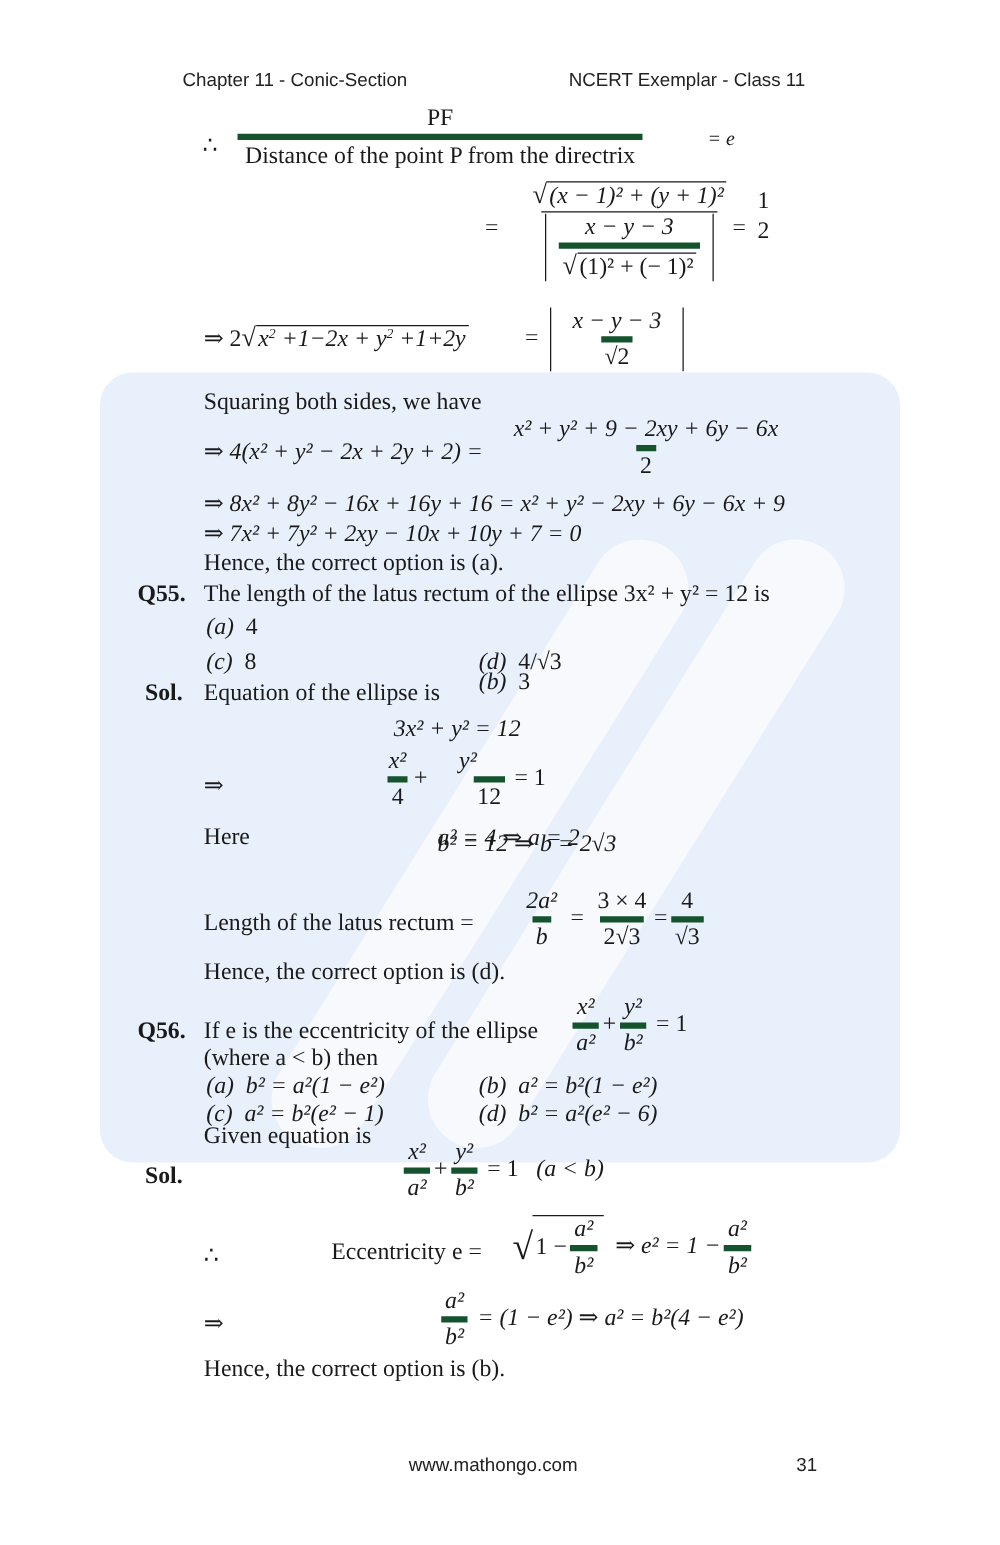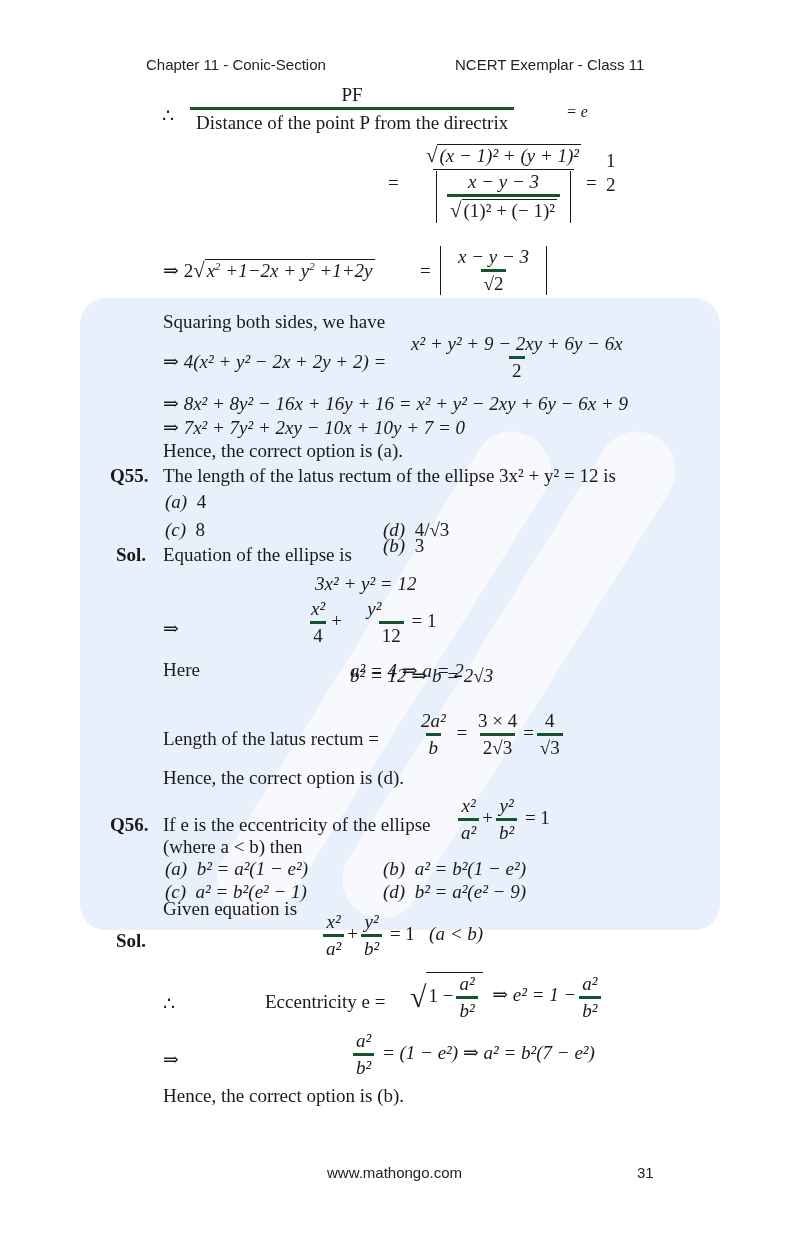"Distance of the point P" .frac .den { border-top: 3px solid #14532d -> 5px solid #14532d }
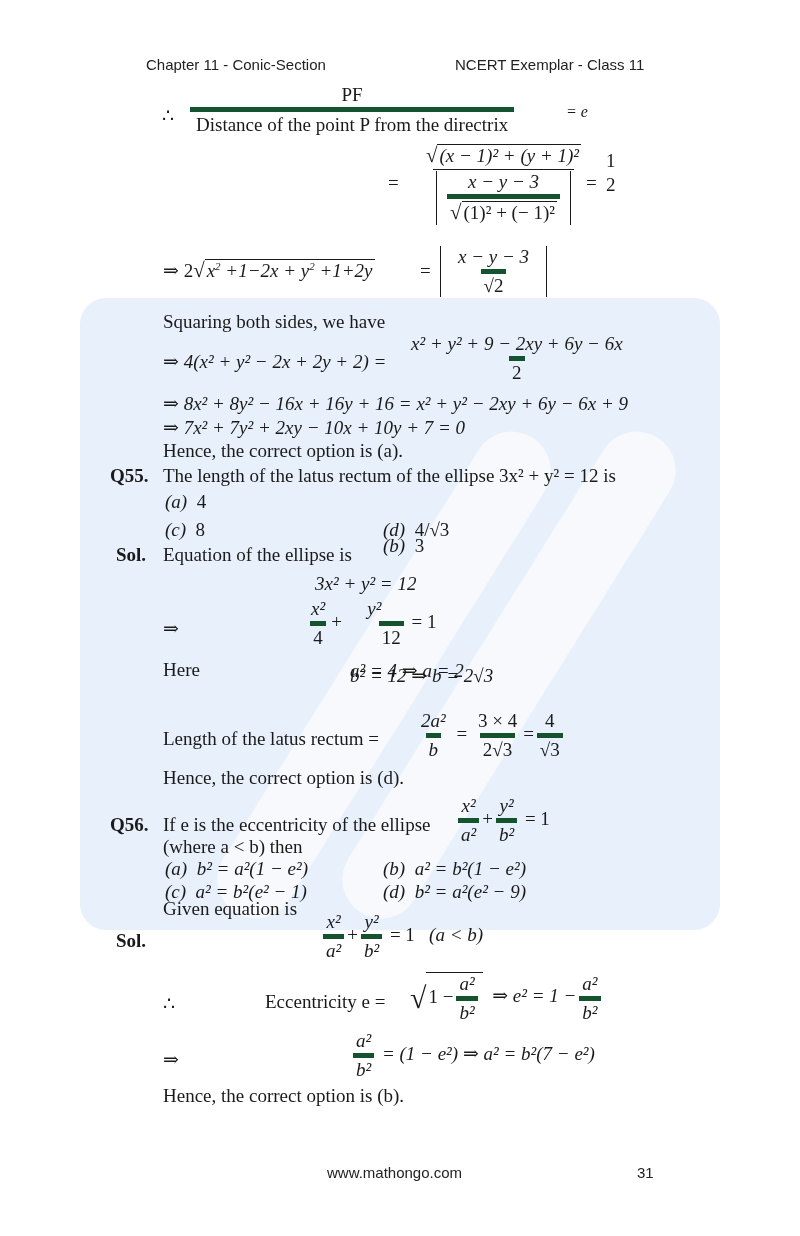"b² = a²(e² − 9)" span.it { text: 9 -> 6 }
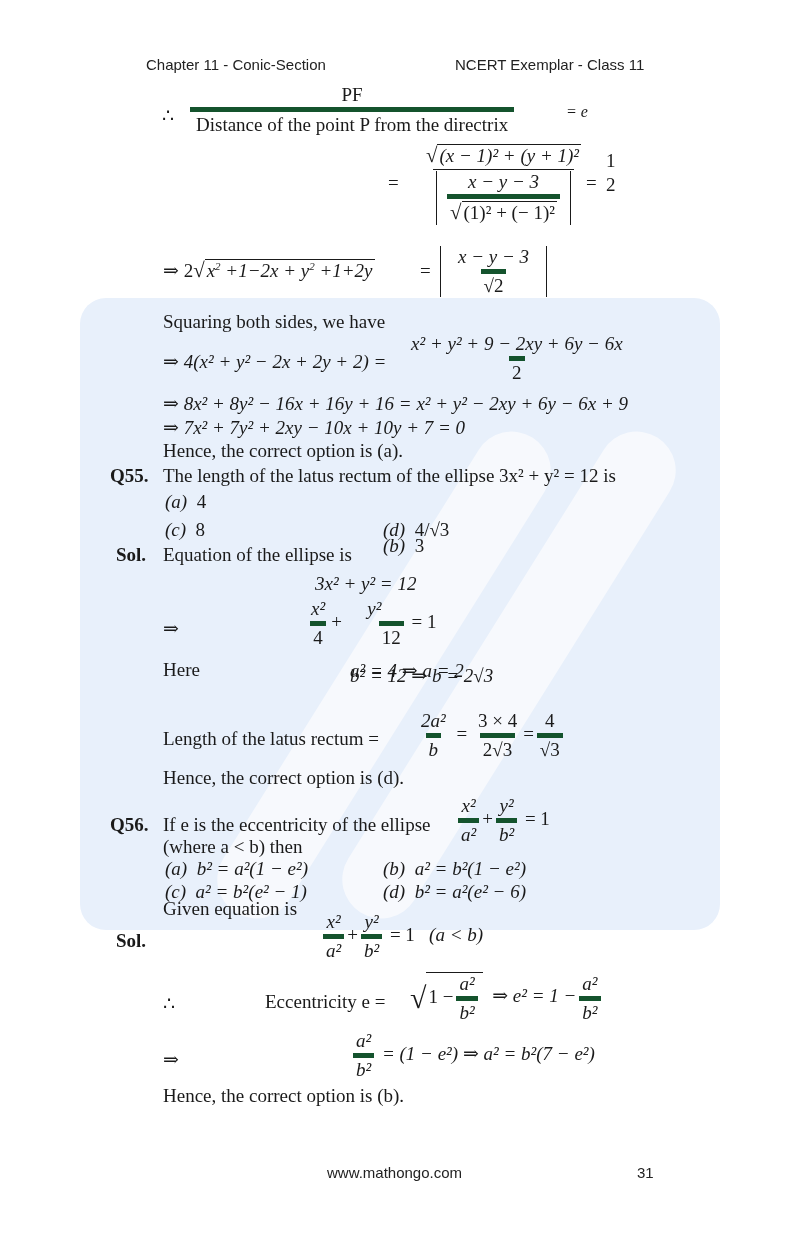"= (1 − e²) ⇒" span { text: 7 -> 4 }
